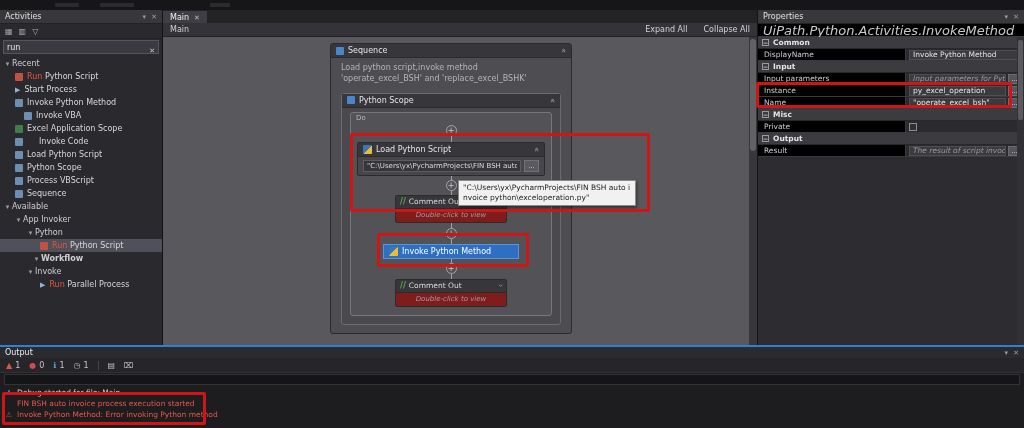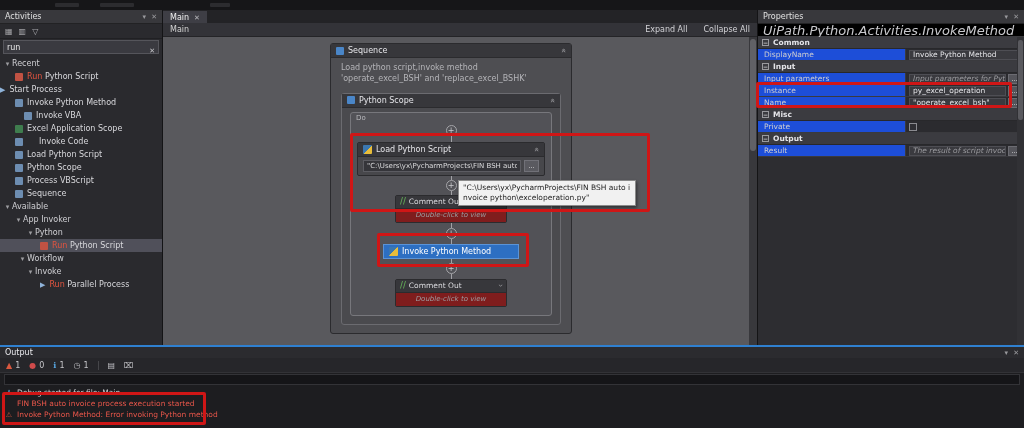"DisplayName" .plabel { background: #1d4ed8 -> #000000 }
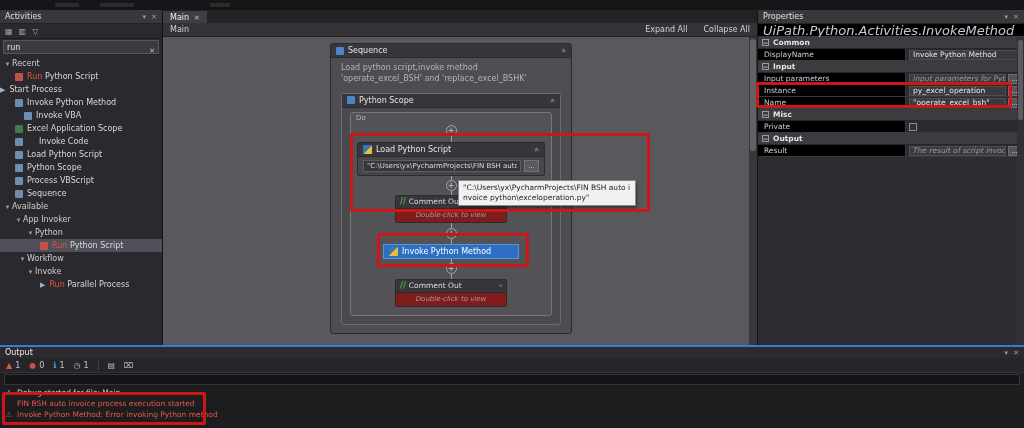"Start Process" div.tree-row { padding-left: none -> 15px }
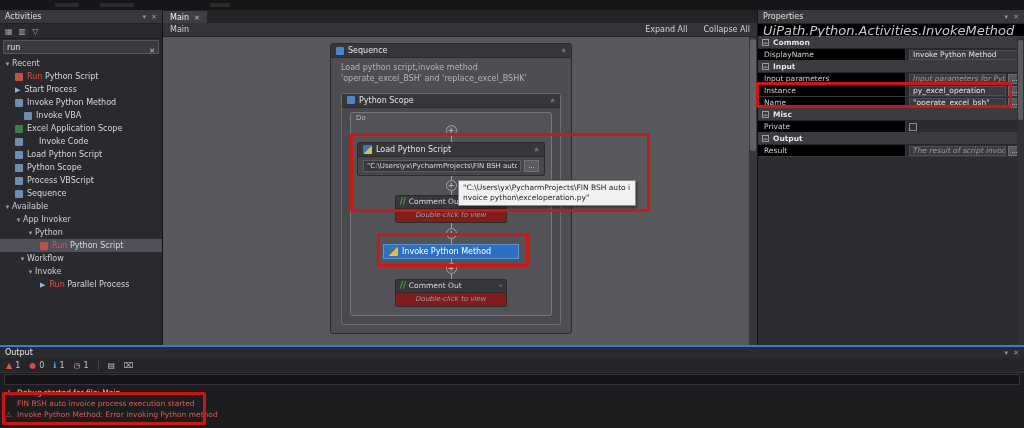"Workflow" div.tree-row { font-weight: none -> bold; padding-left: 18px -> 32px }
